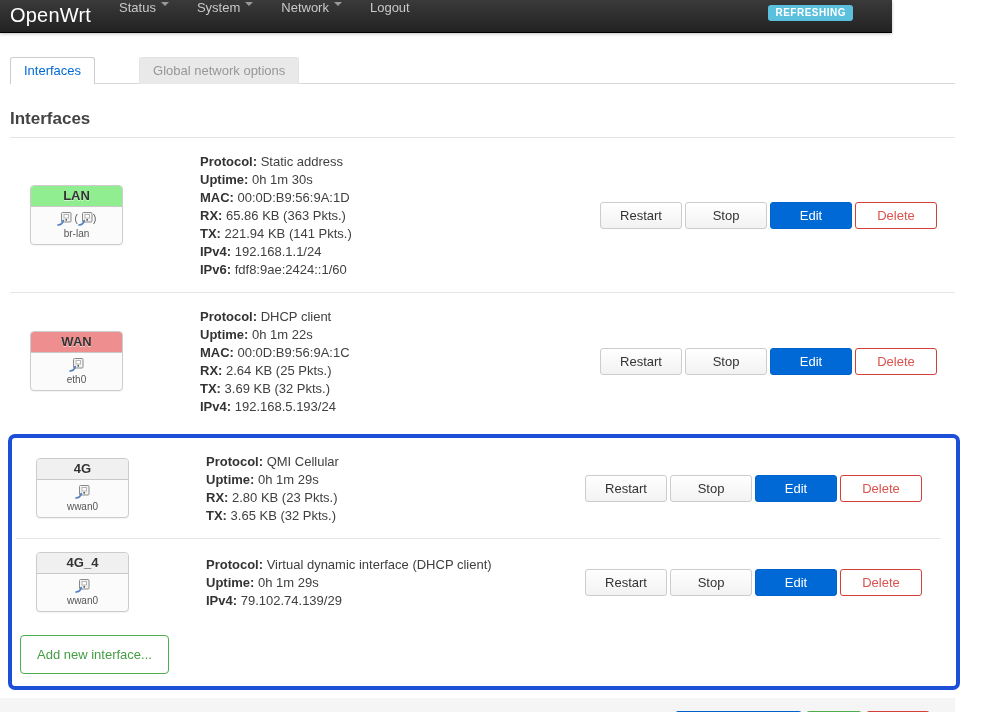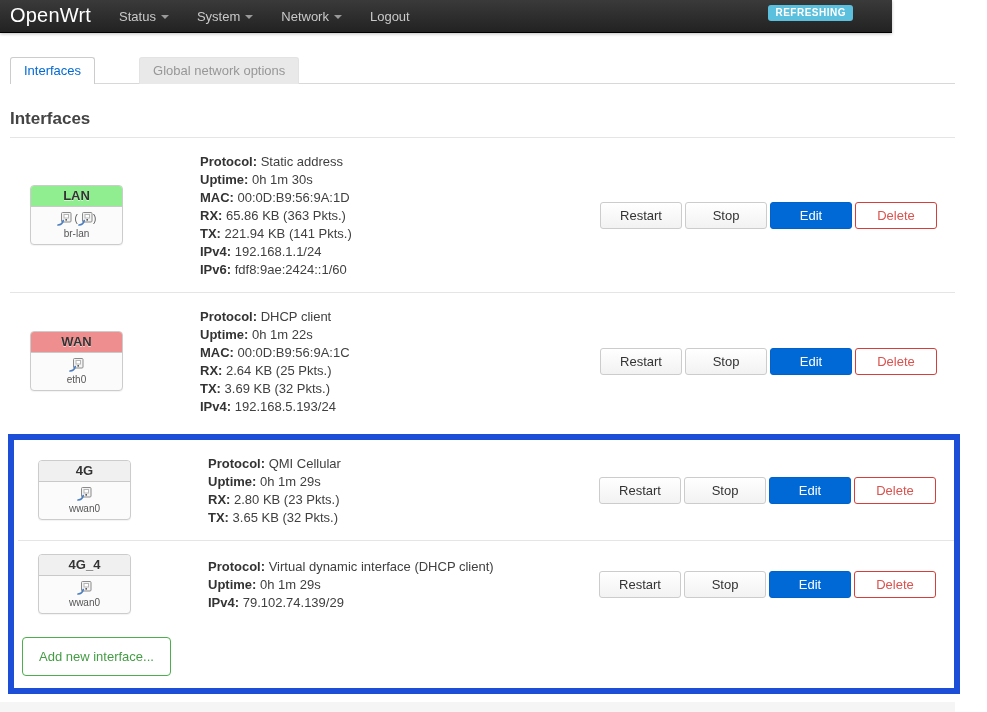"Status" .nav-item { align-items: center -> none }
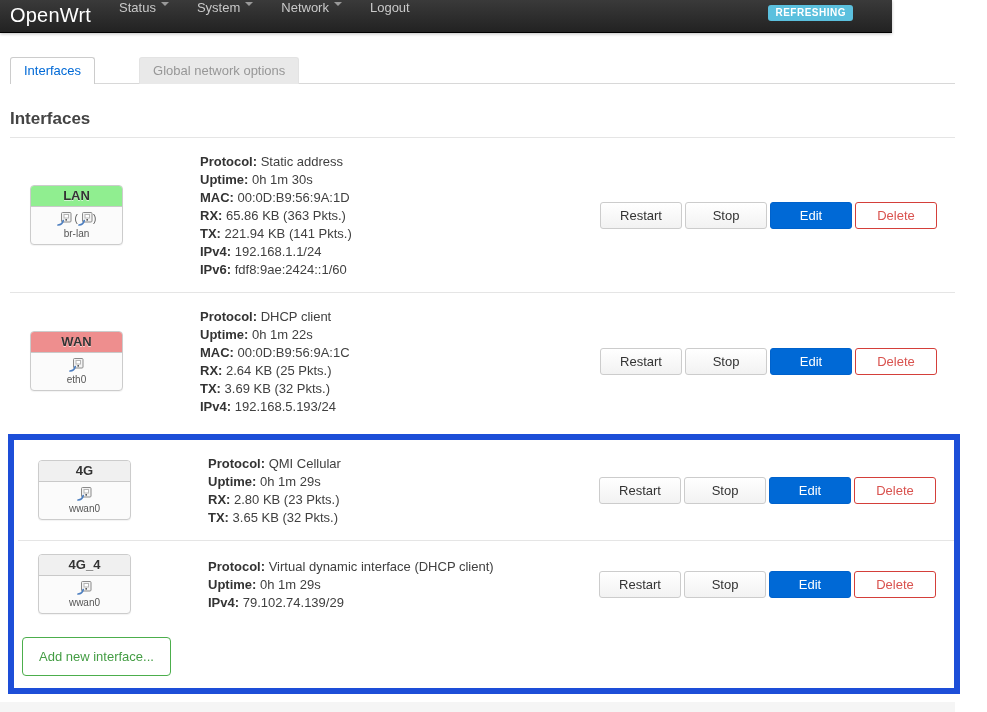"4G" .highlight-box { border: 6px solid #1d4ed8 -> 4px solid #1d4ed8; border-radius: 0 -> 7px; padding: 0 0 10px 4px -> 0 16px 10px 4px }
